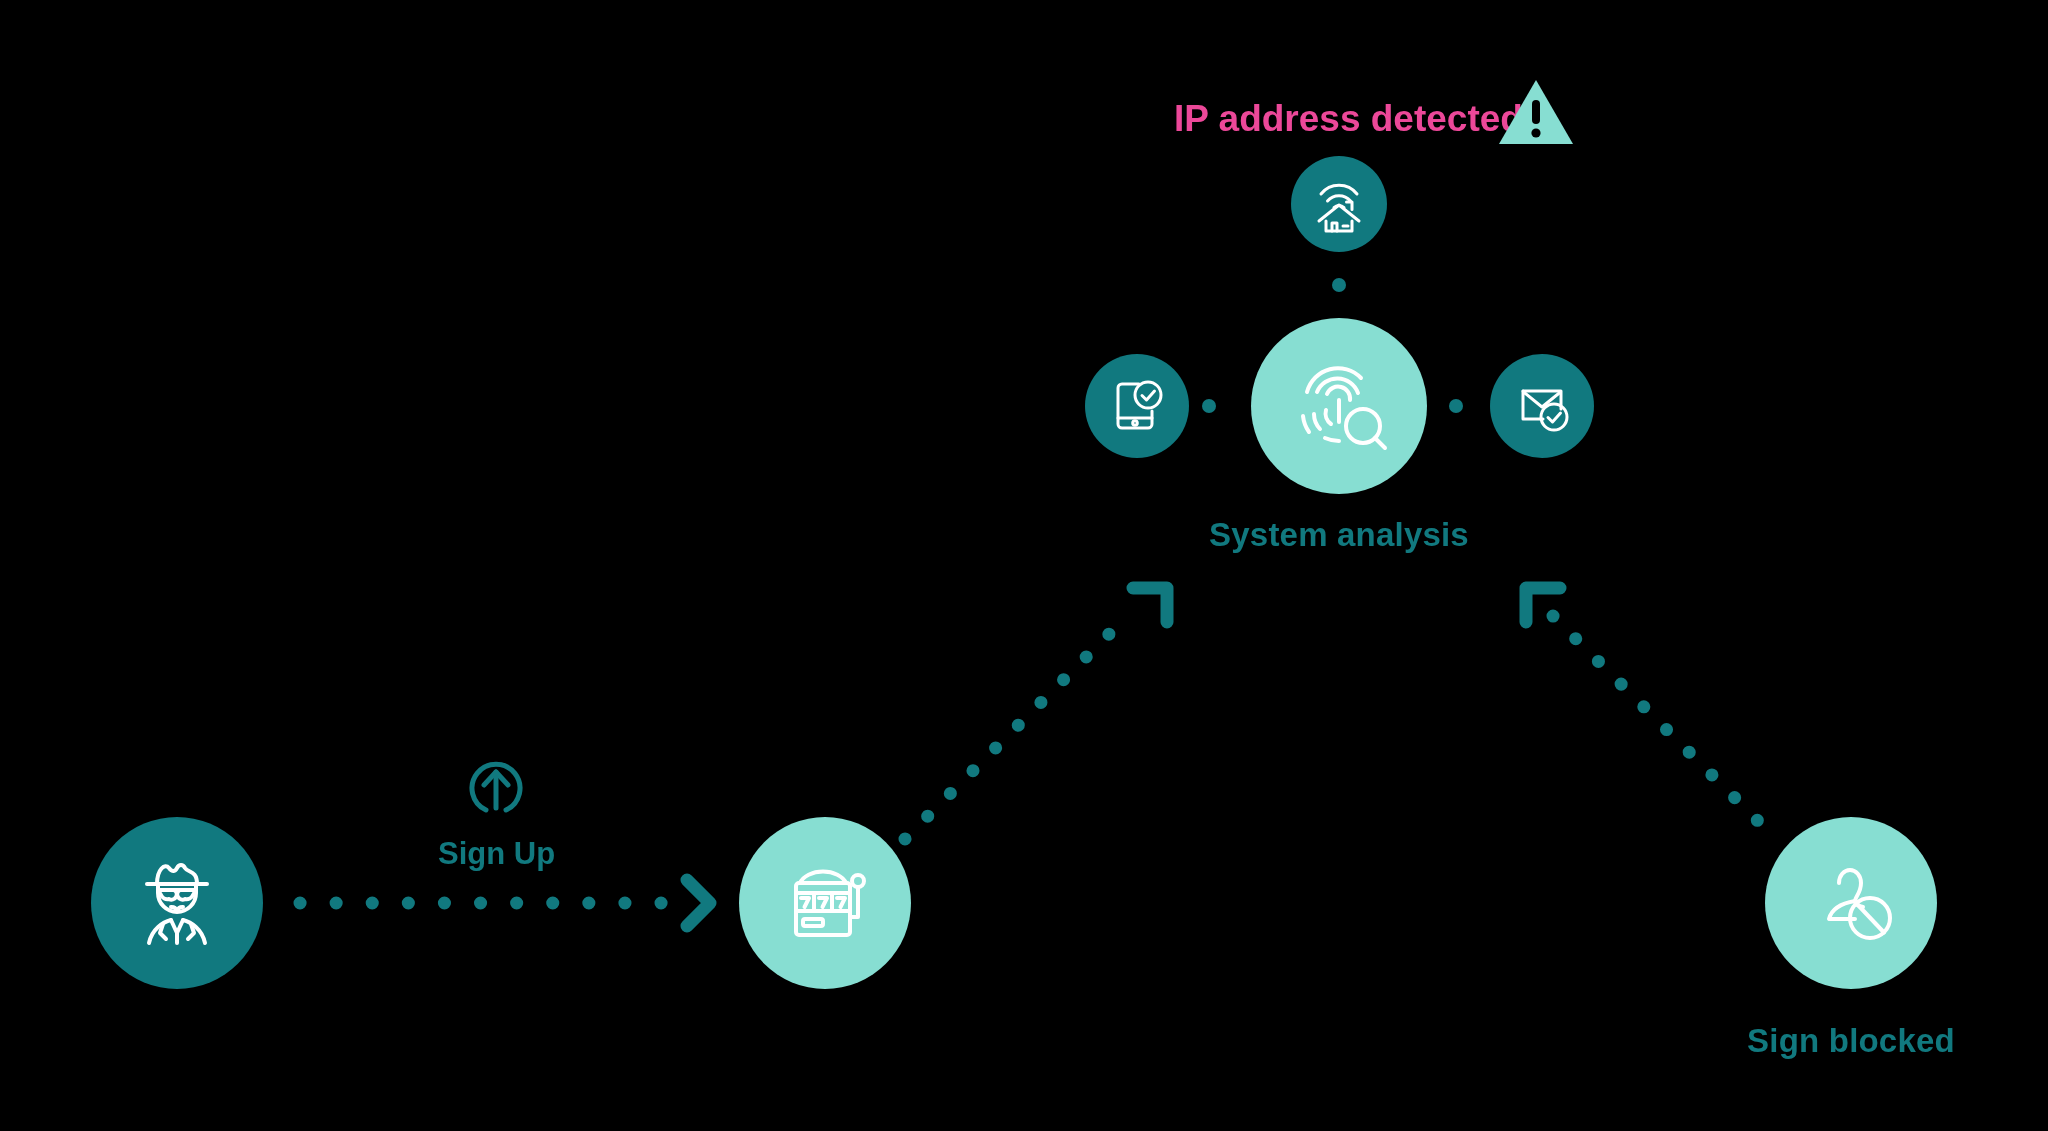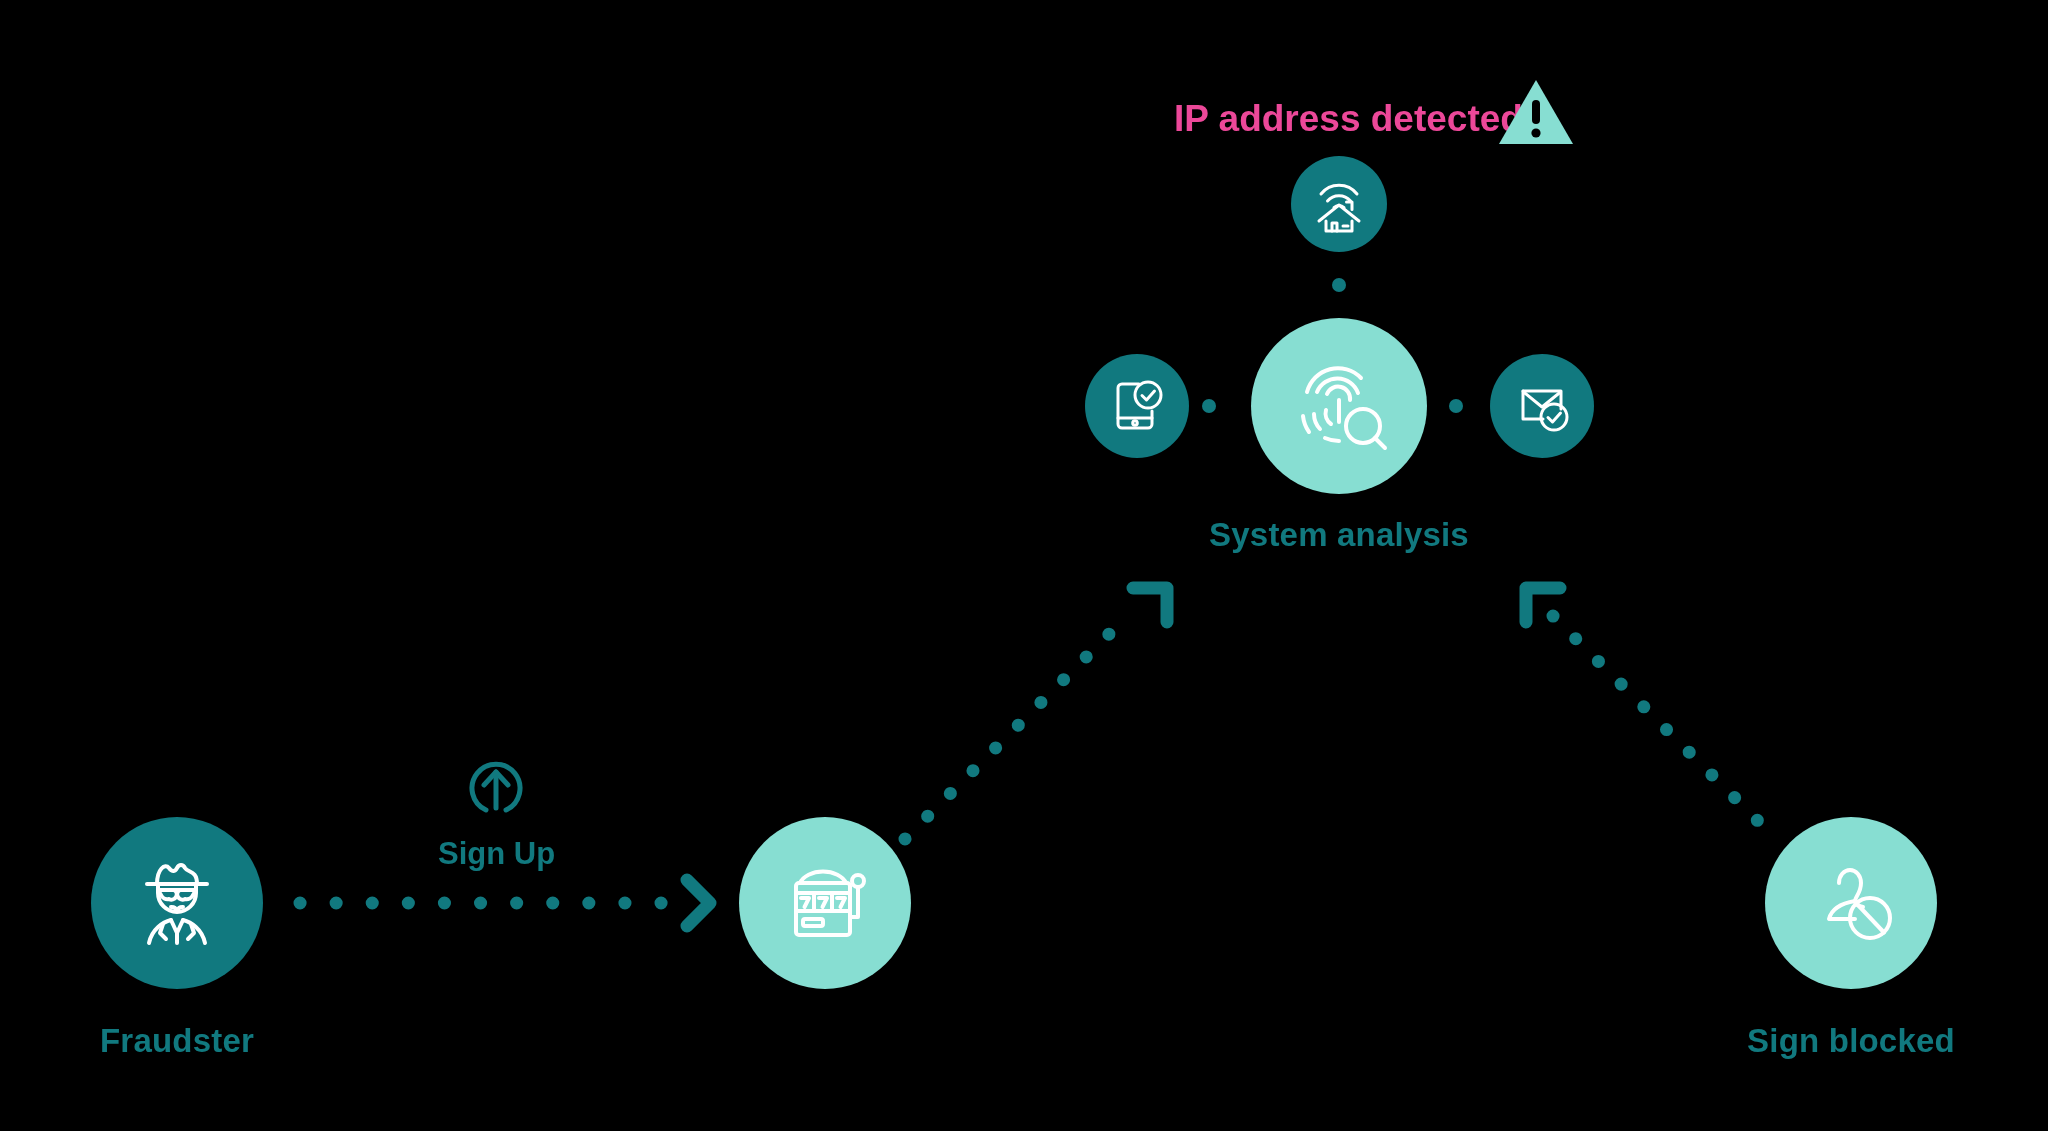"Fraudster" div.node-label { html: <div>Fraudster</div> -> none }
